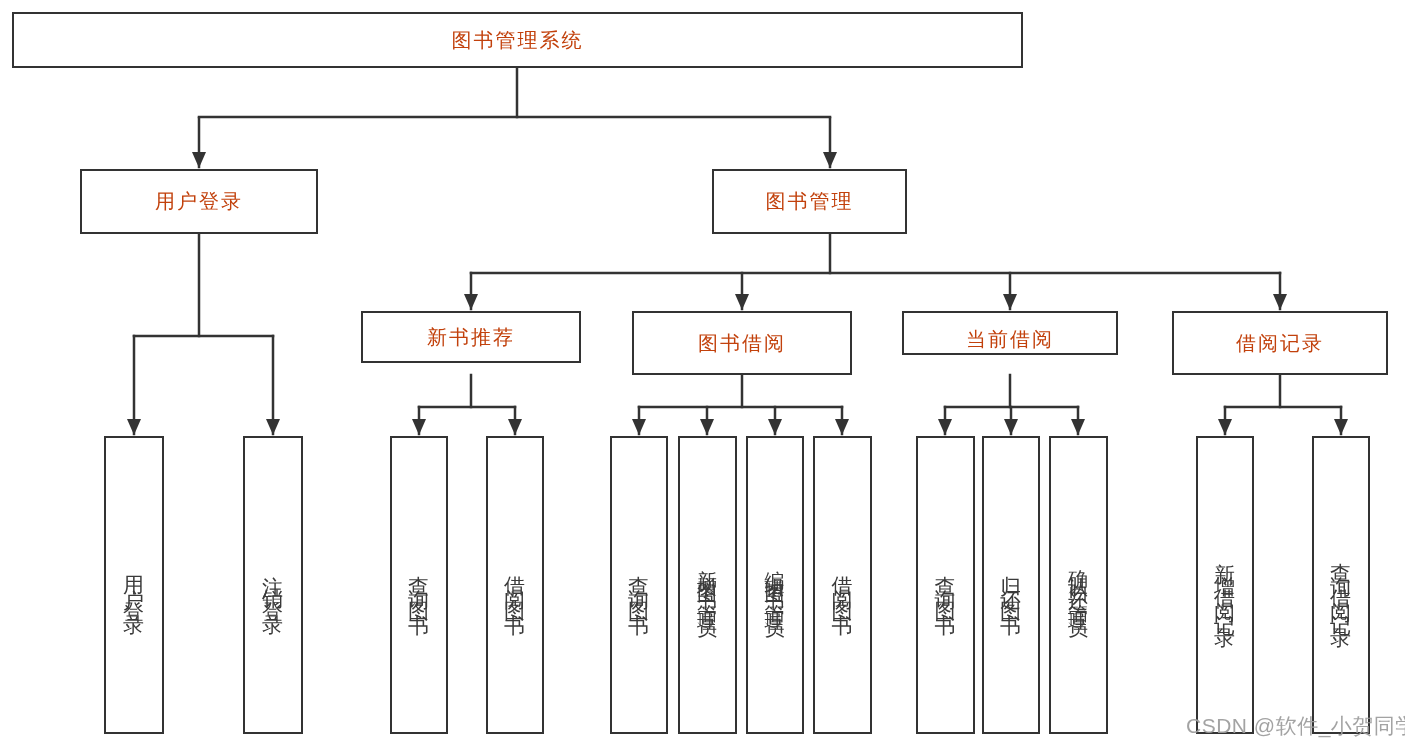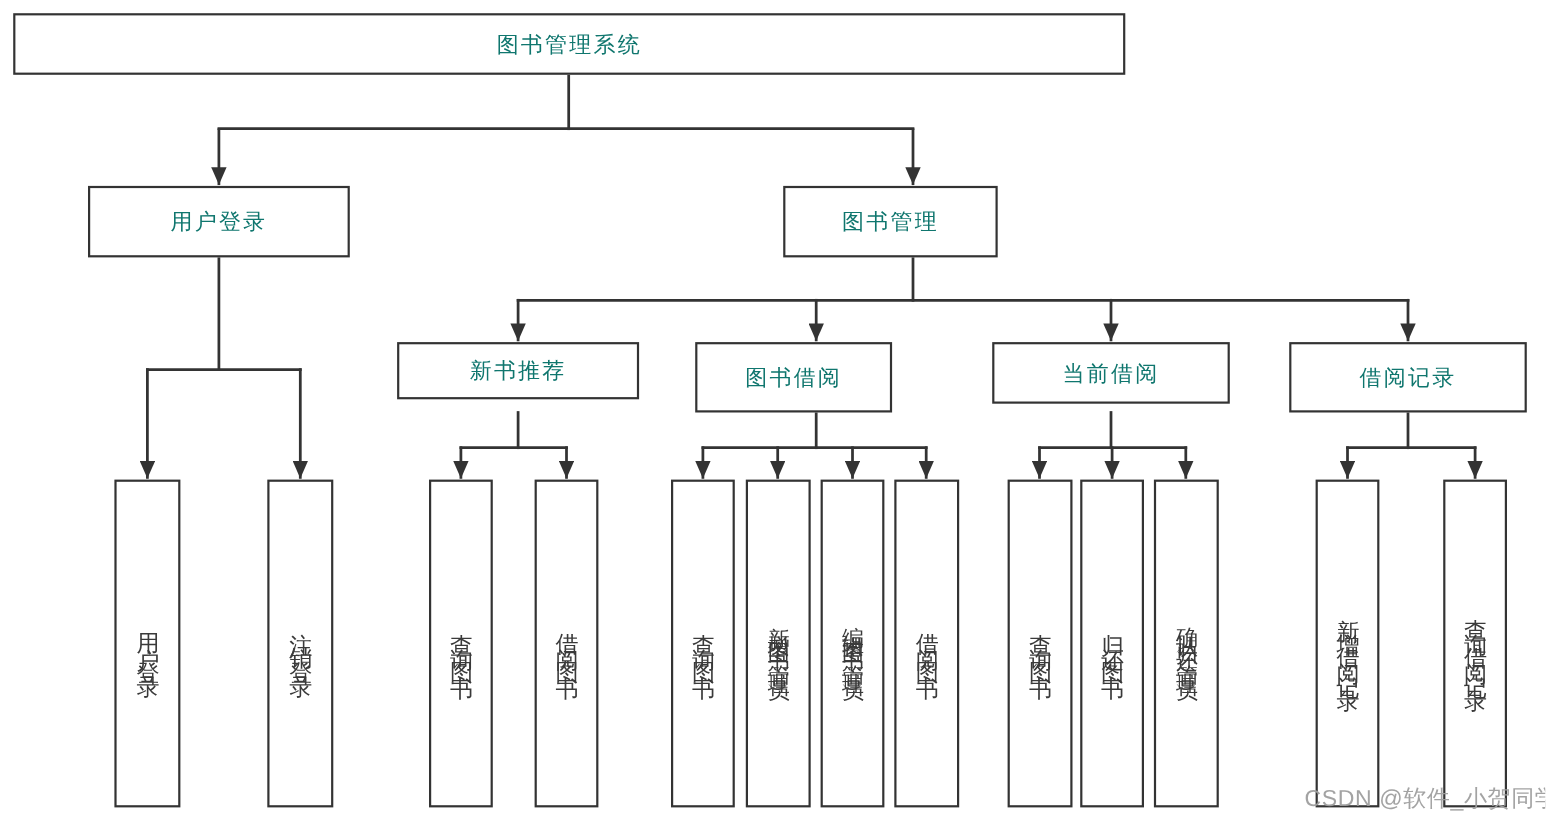"图书管理系统" .hbox span { color: #0f766e -> #c2410c }
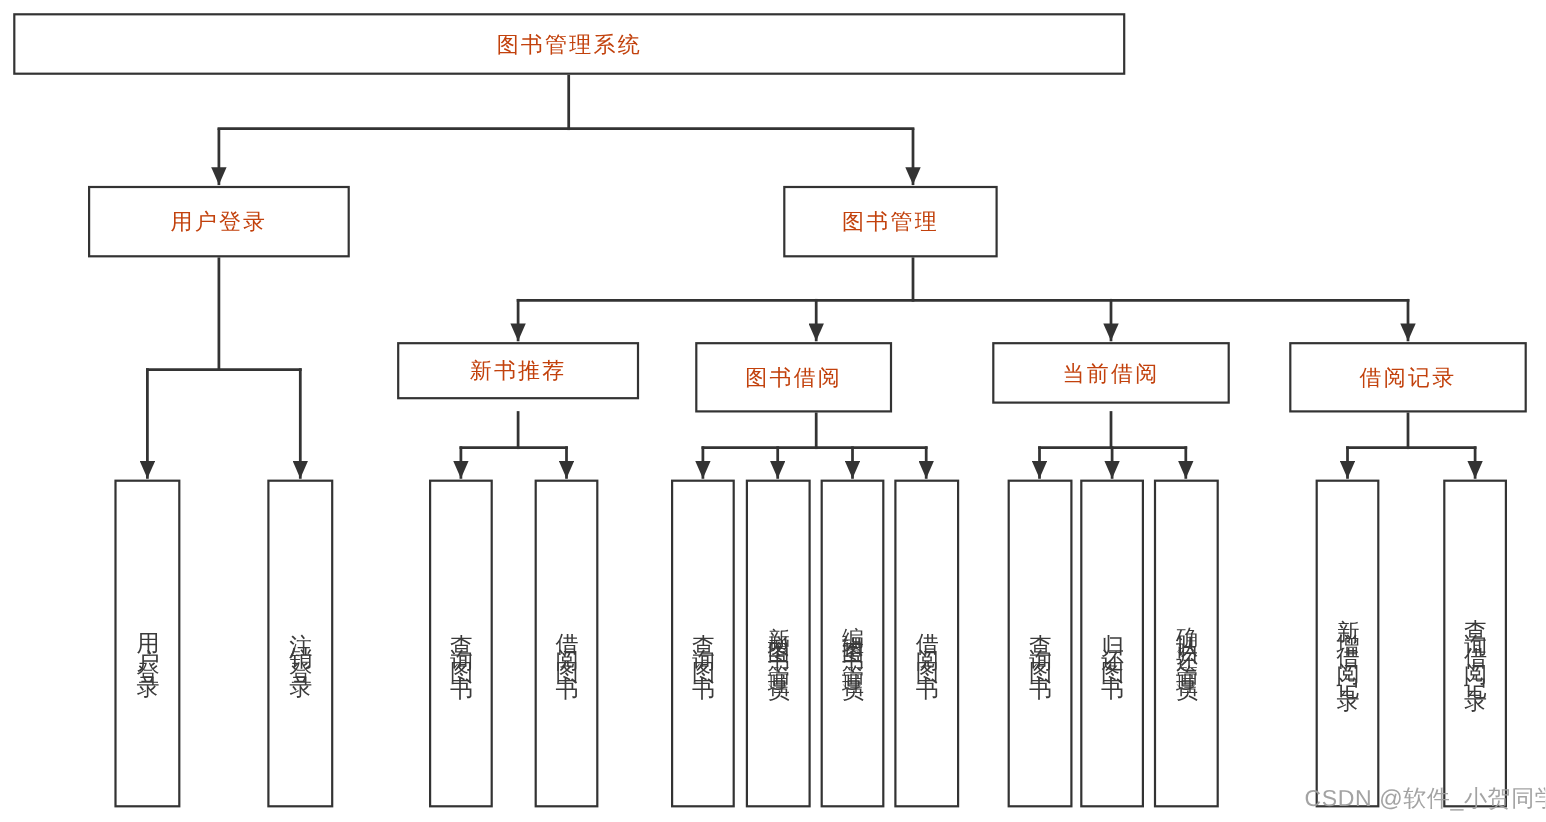"图书借阅" div.node { width: 179px -> 220px }
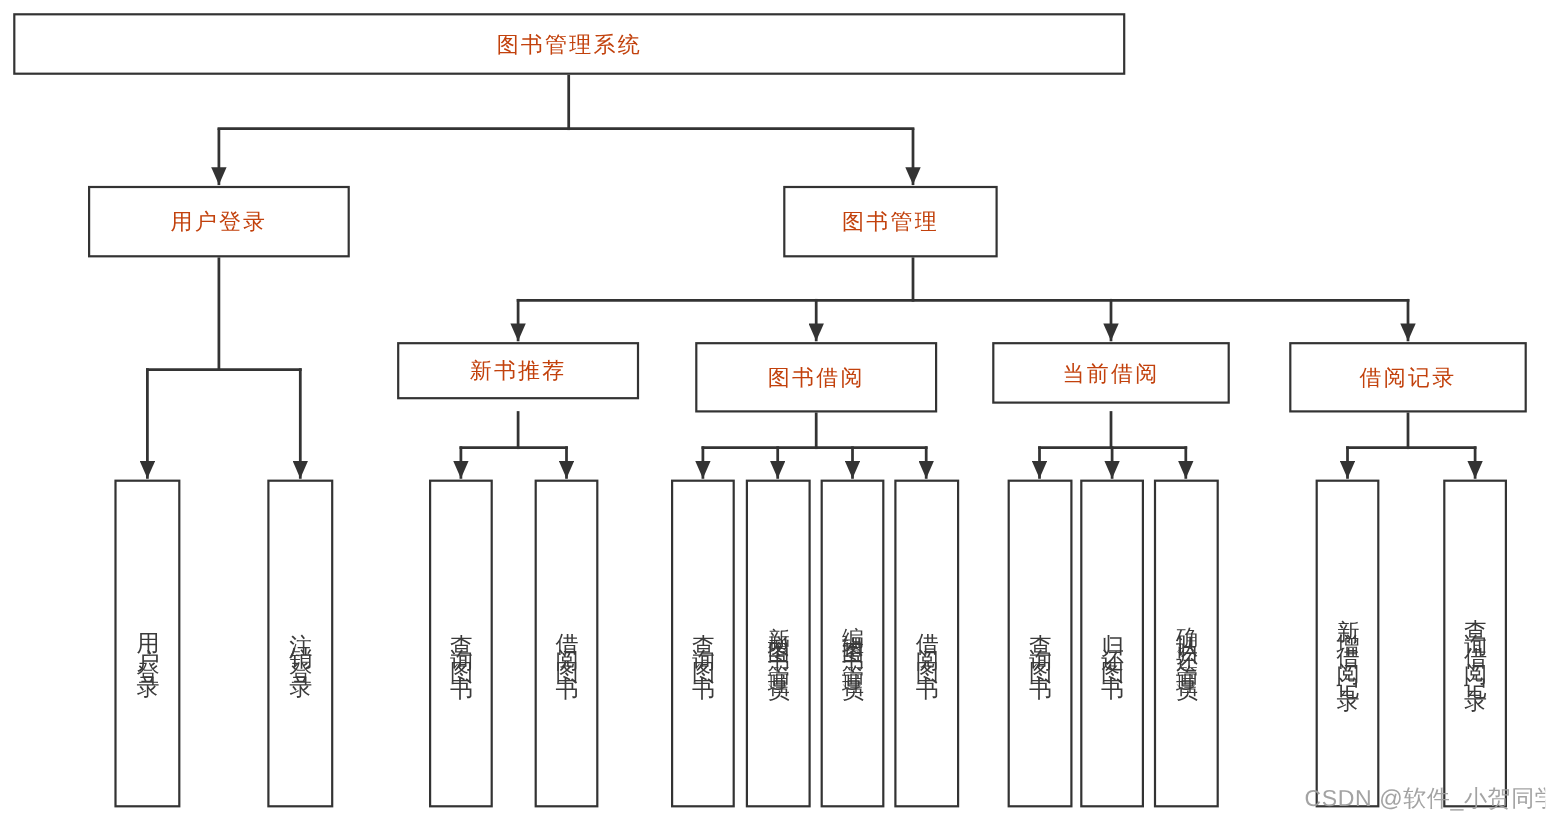"当前借阅" div.node { align-items: none -> flex-end; height: 56px -> 44px }
